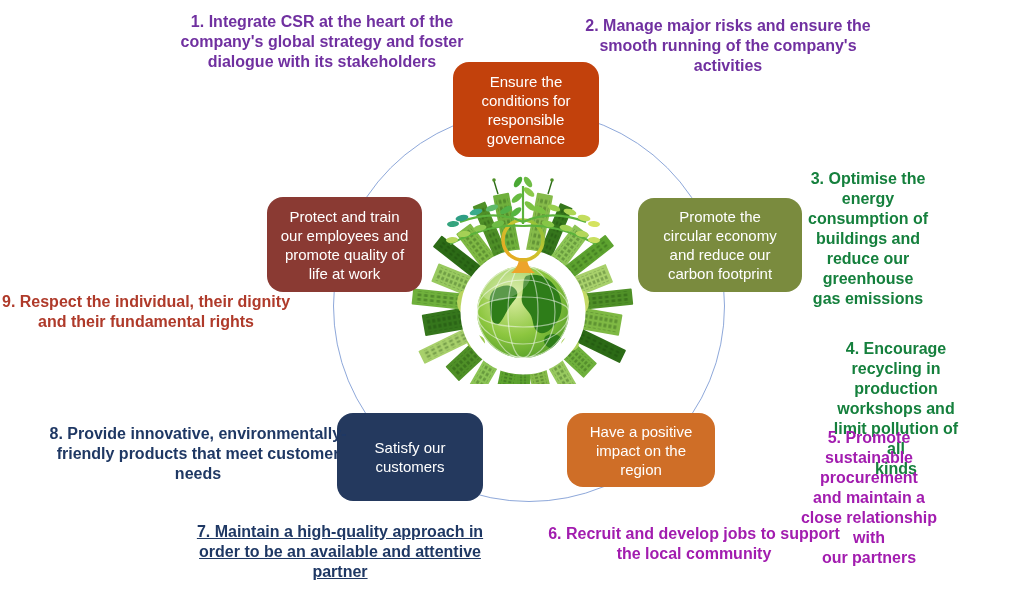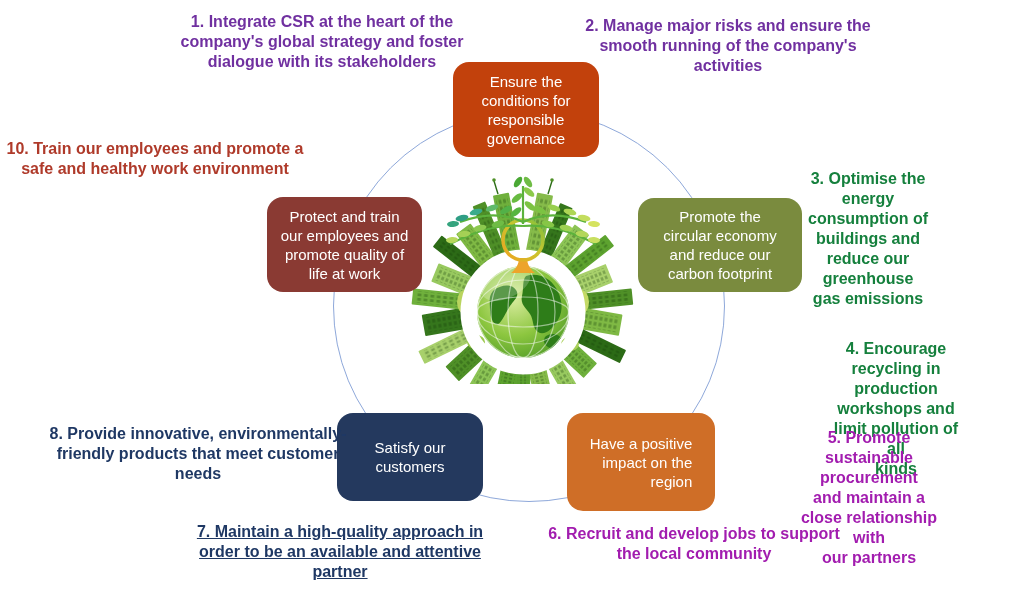"10. Train our employees and" div.note { html: <div>10. Train our employees and promote a safe and healthy work environment</div> -> none }
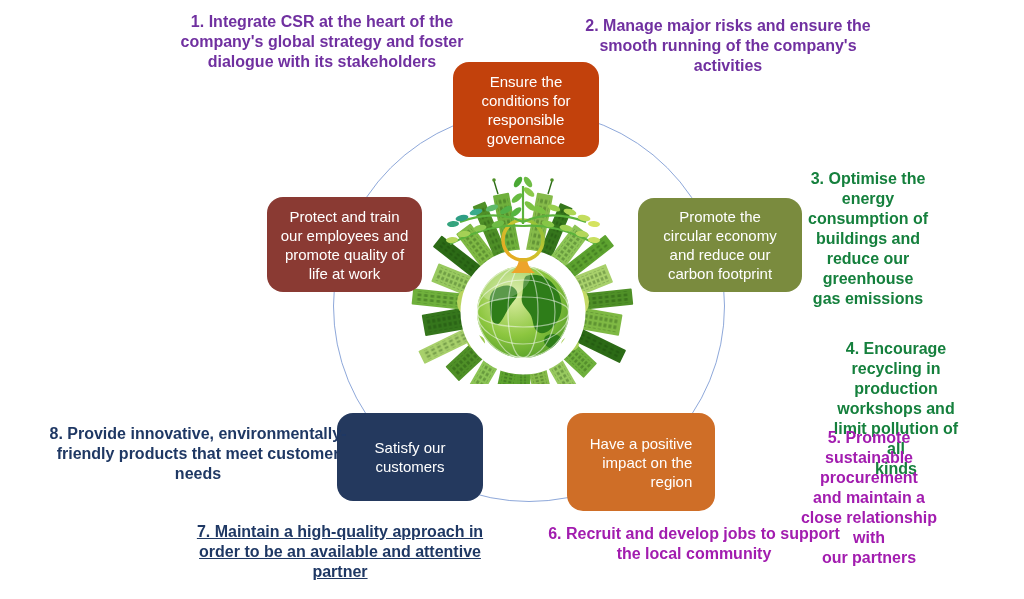"9. Respect the individual, their" div.note { html: none -> <div>9. Respect the individual, their dignity and their fundamental rights</div> }
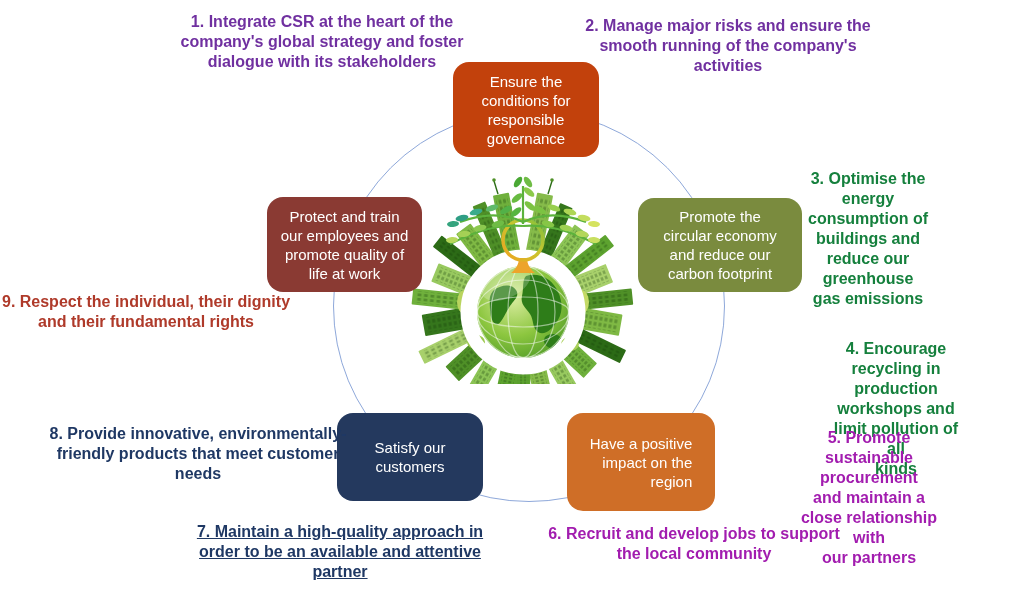"Have a positive" .p-region { height: 98px -> 74px; text-align: right -> none }
